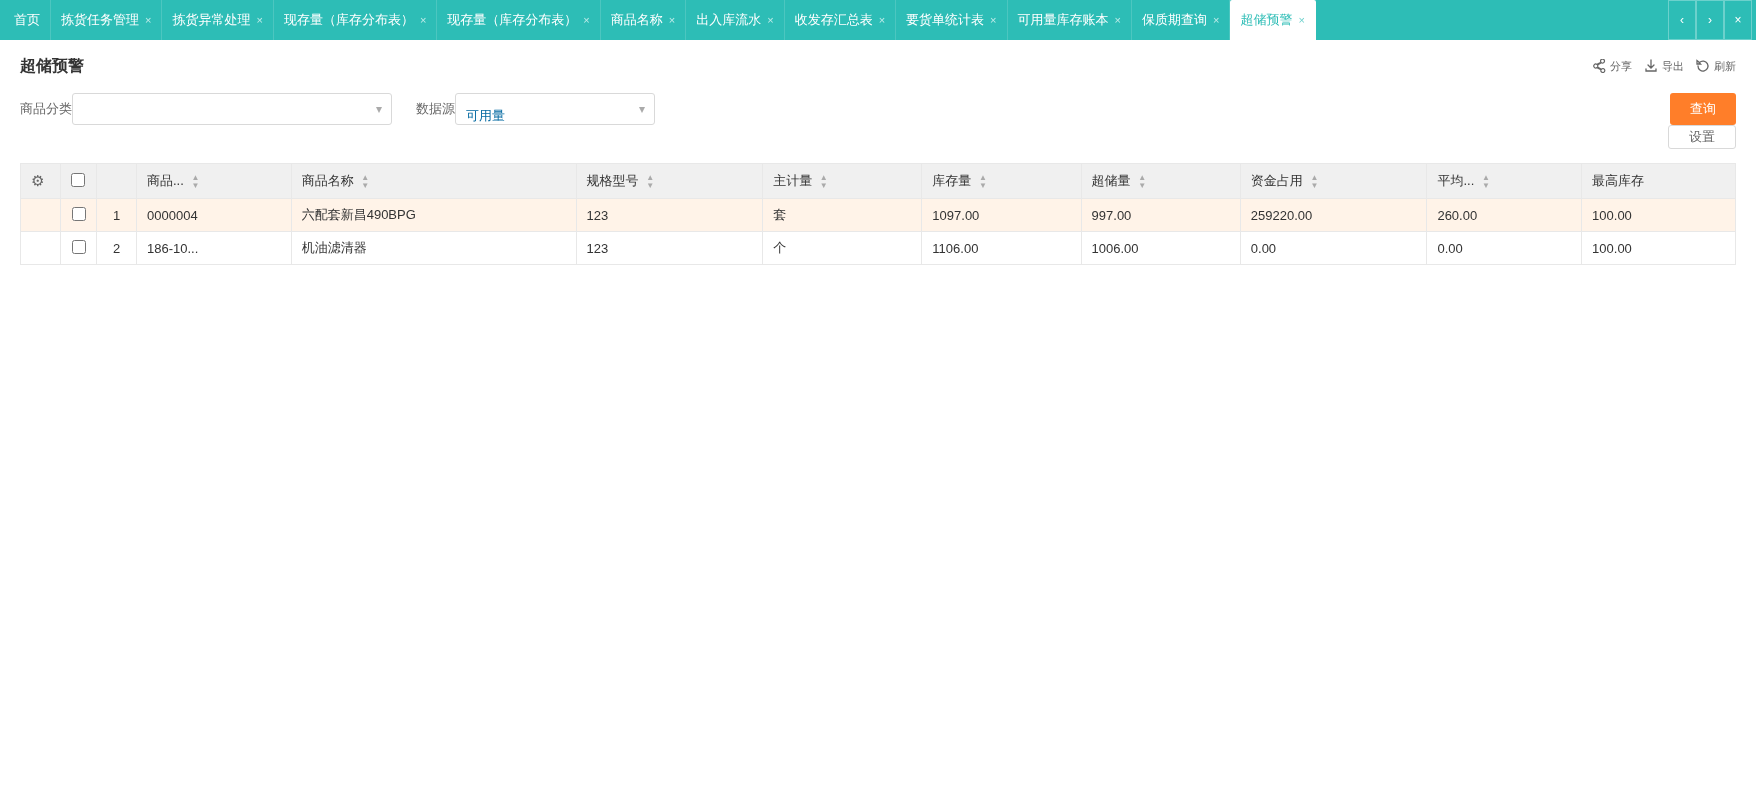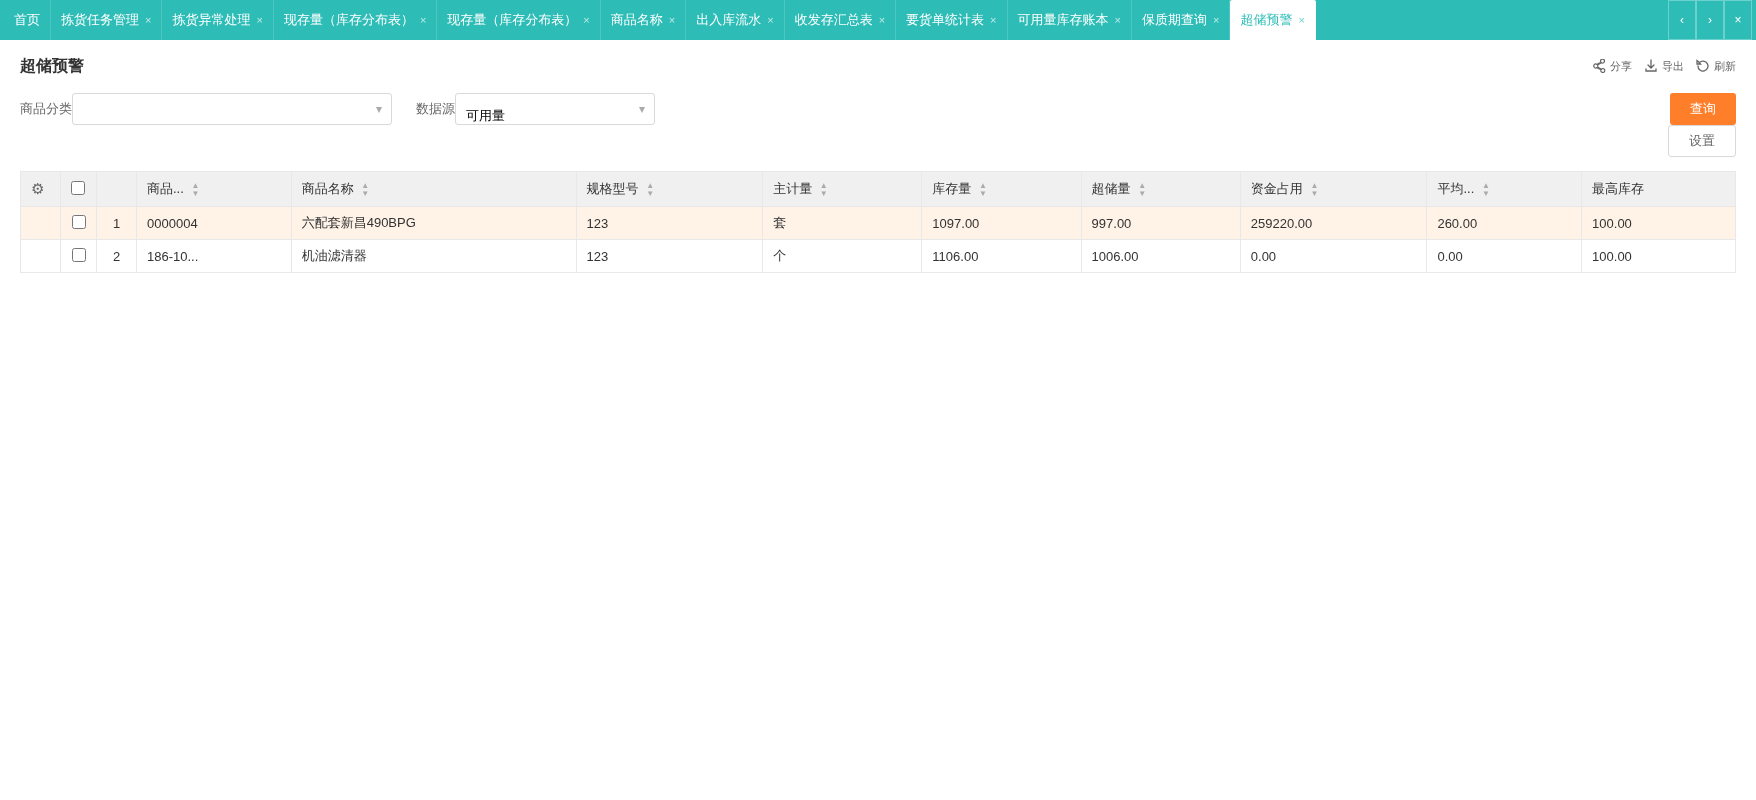"可用量" .filter-select { color: #000000 -> #0369a1 }
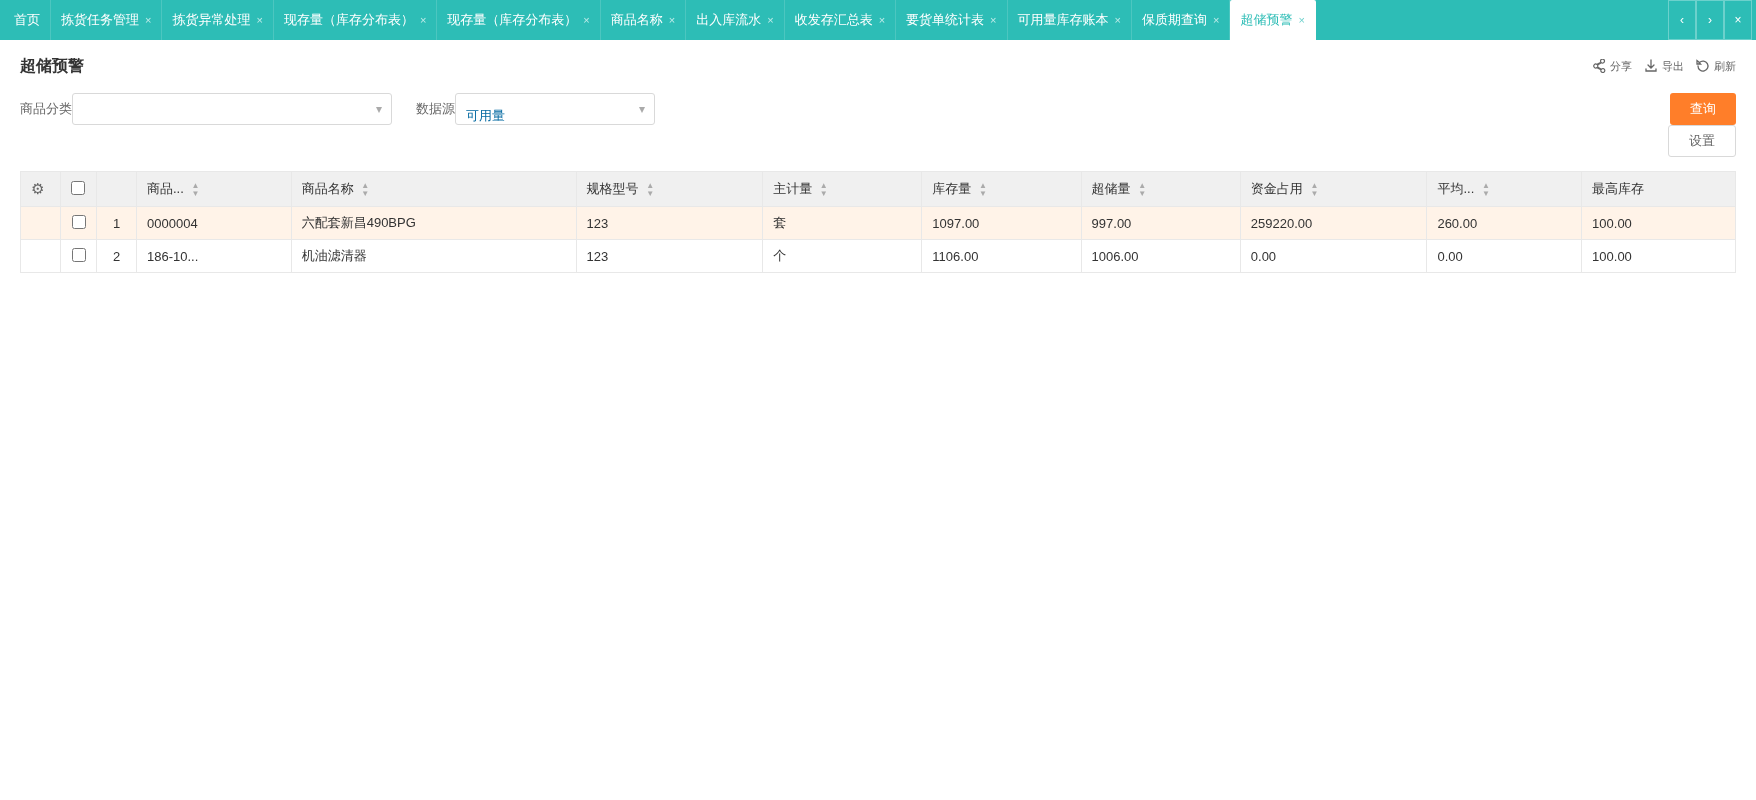"设置" .btn-settings { height: 32px -> 24px }
